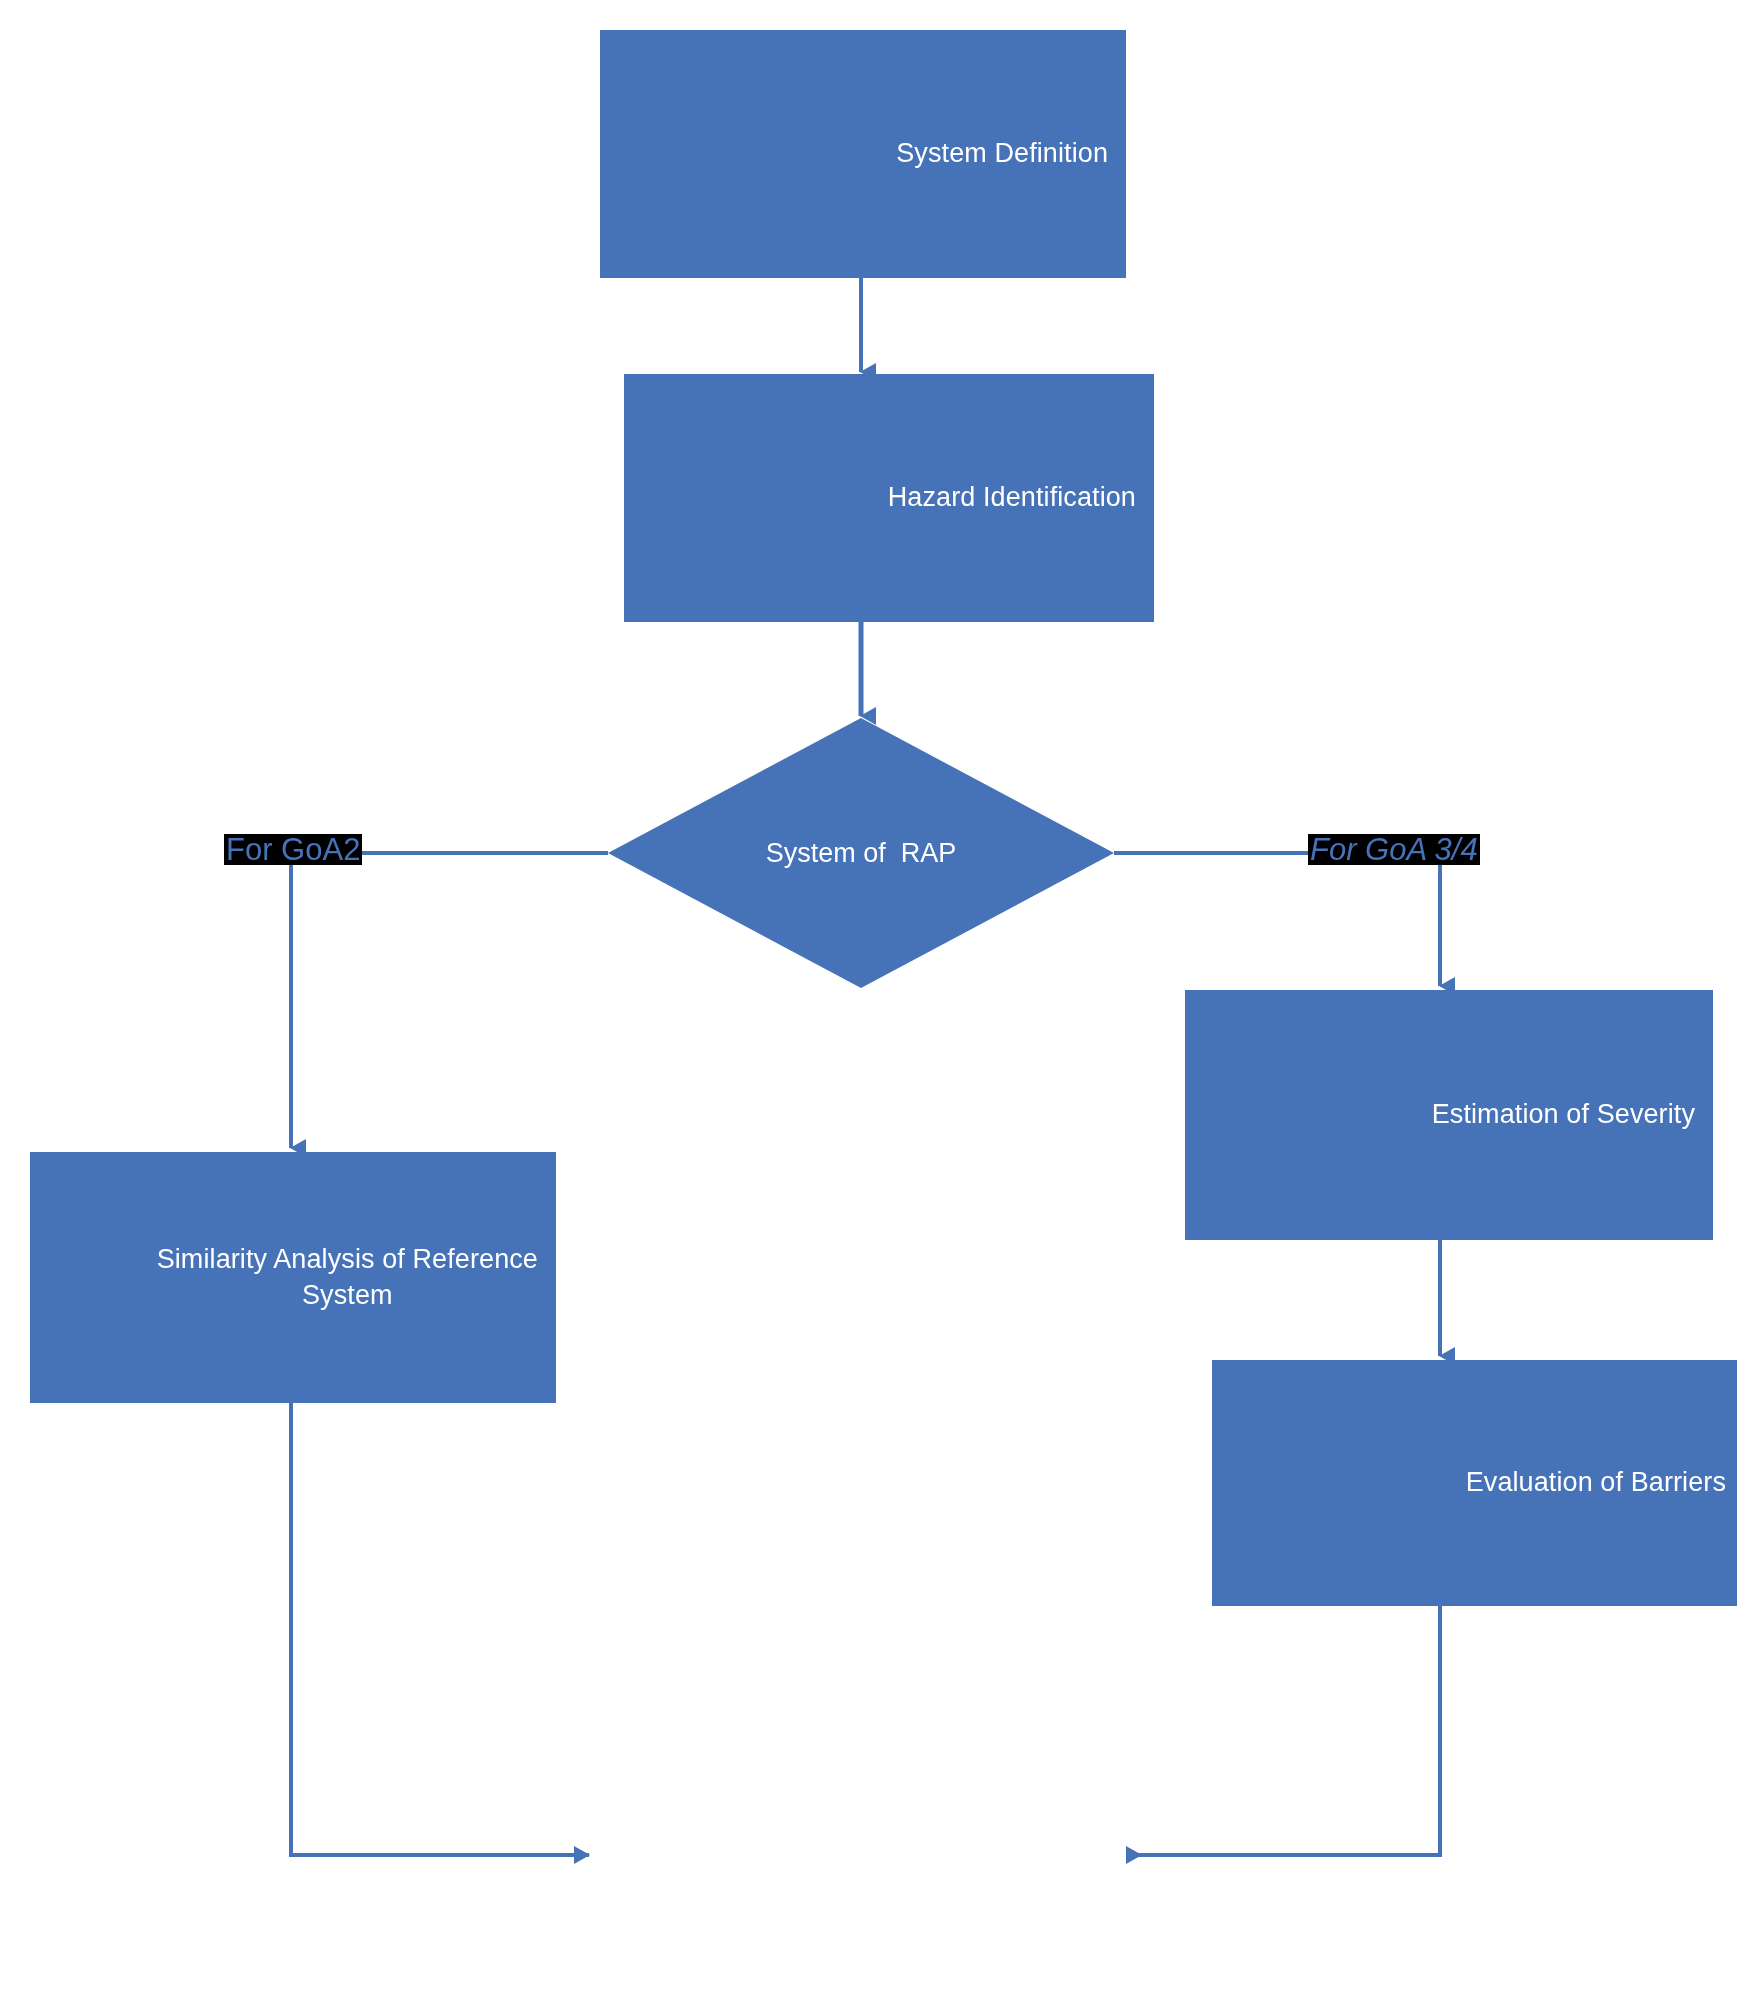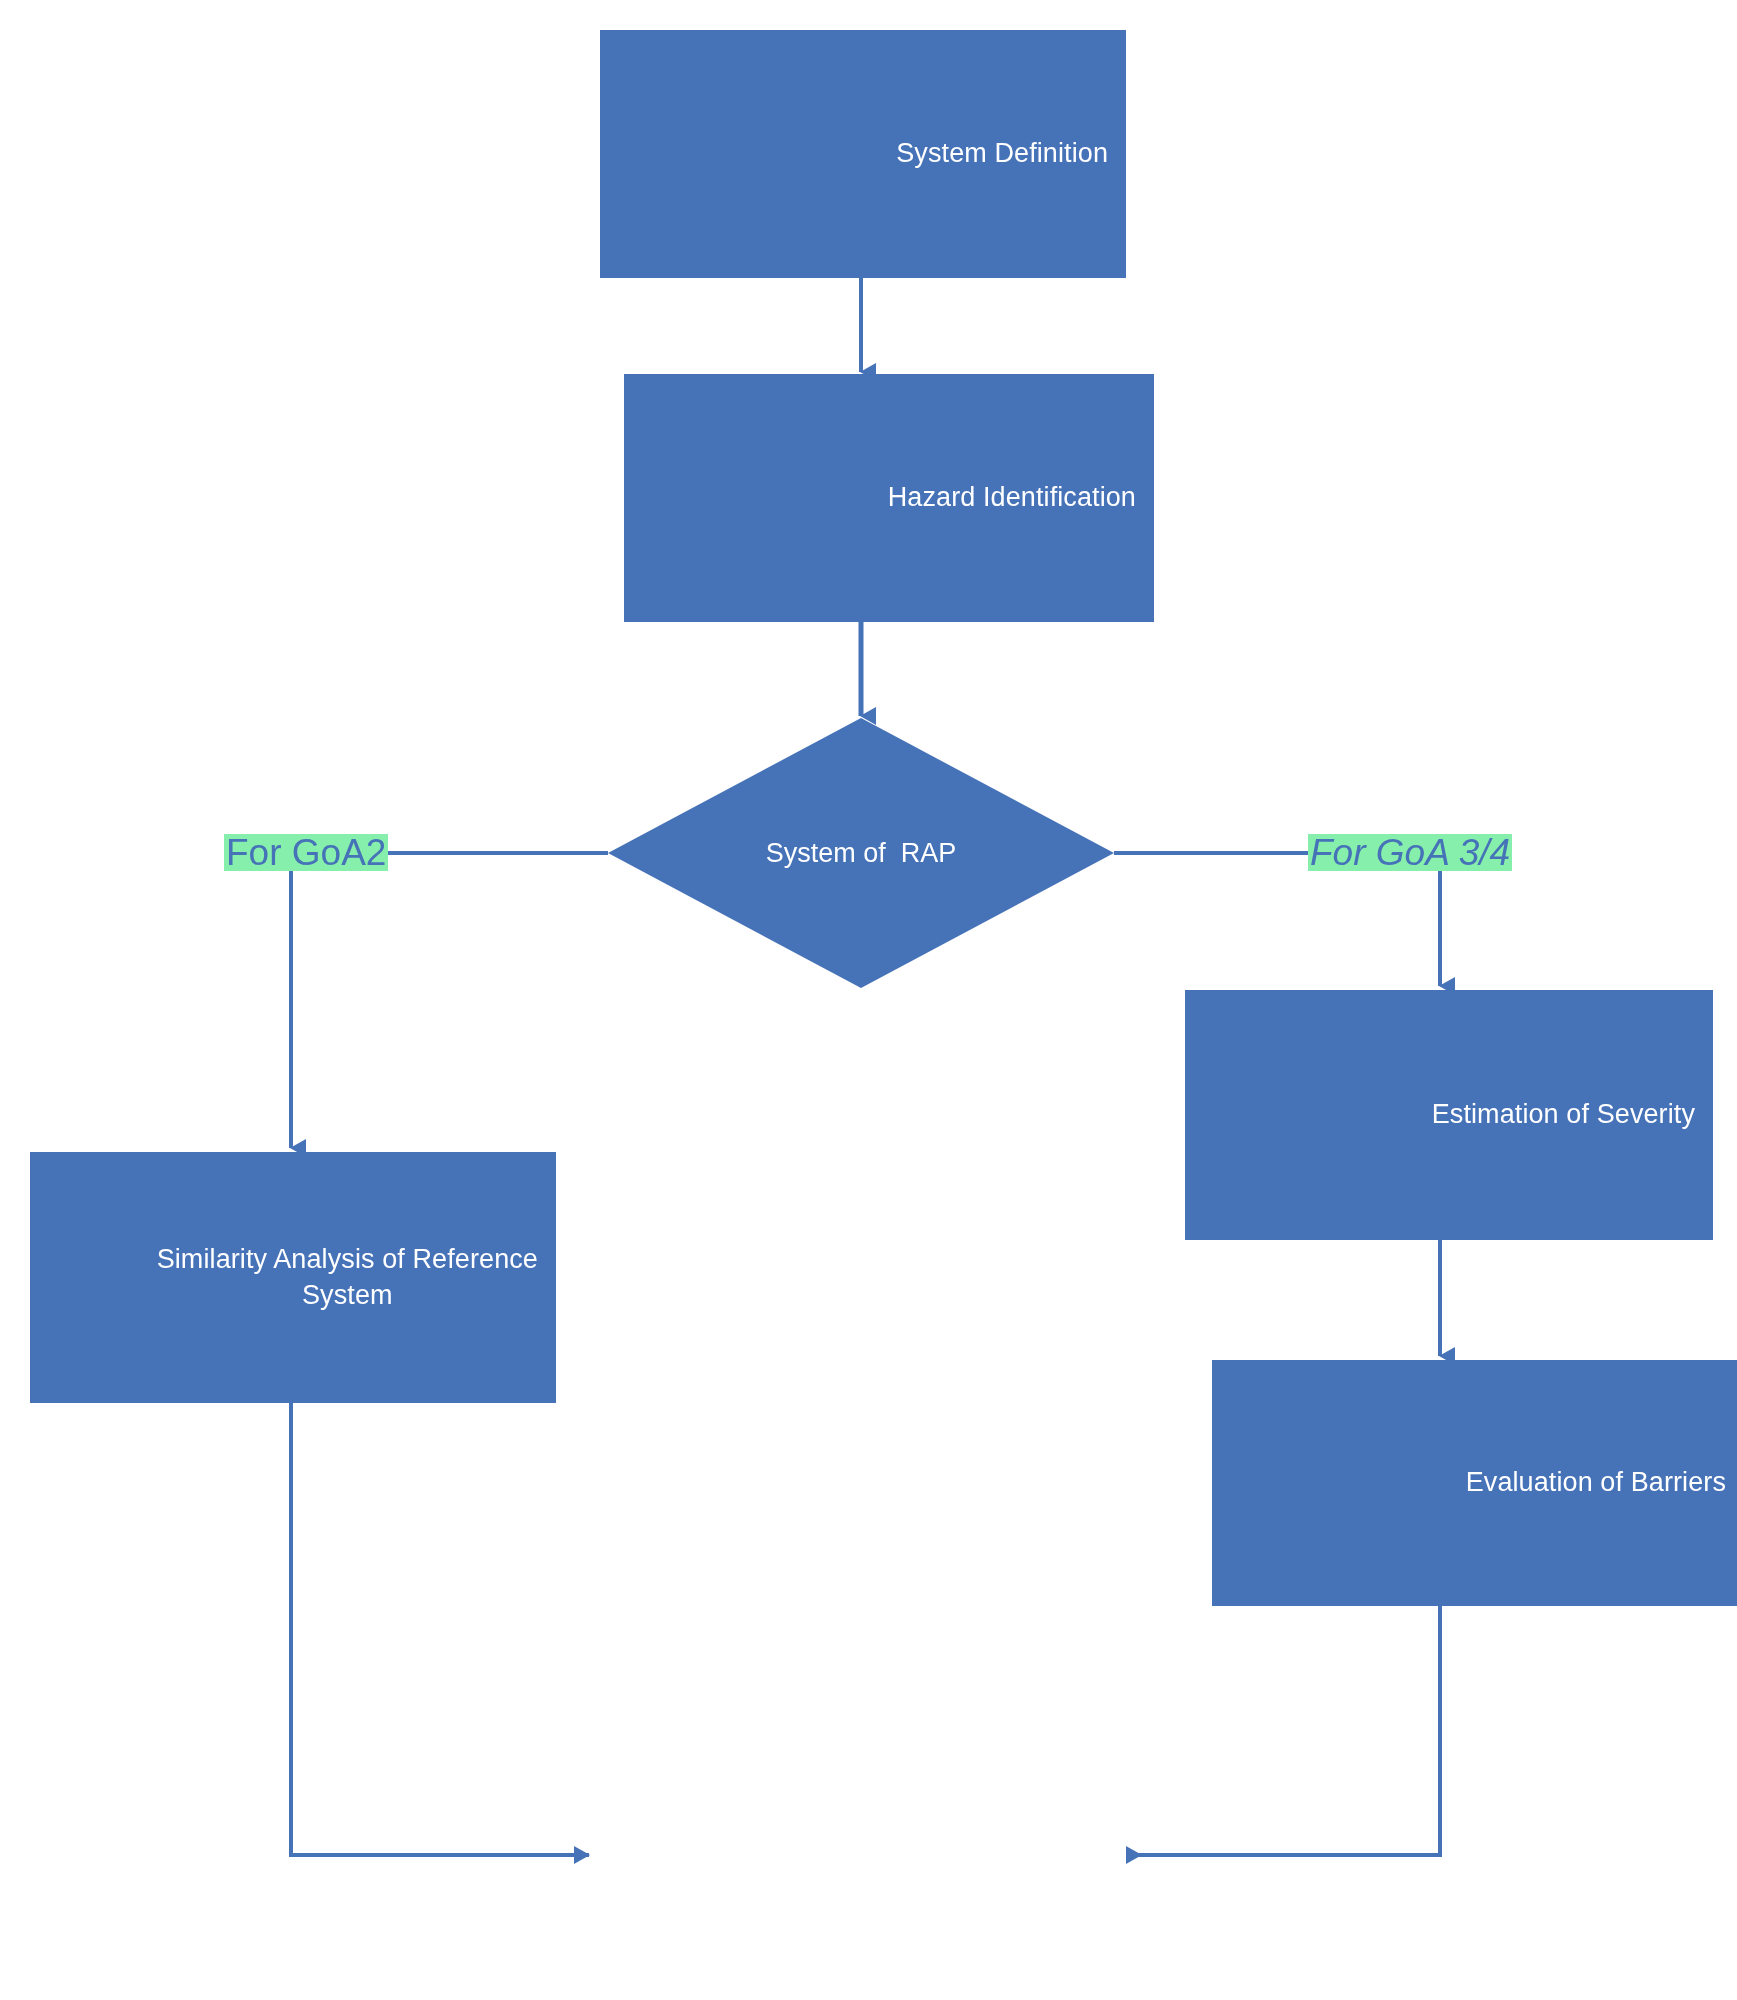"For GoA2" .edge-label { background: #86efac -> #000000; font-size: 37px -> 31px }
